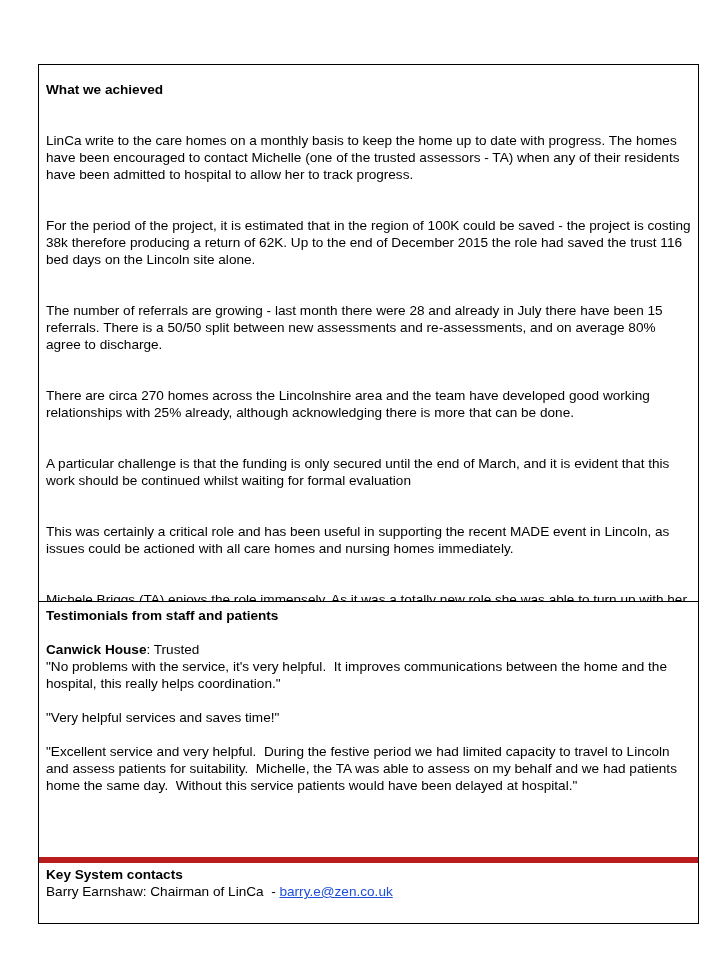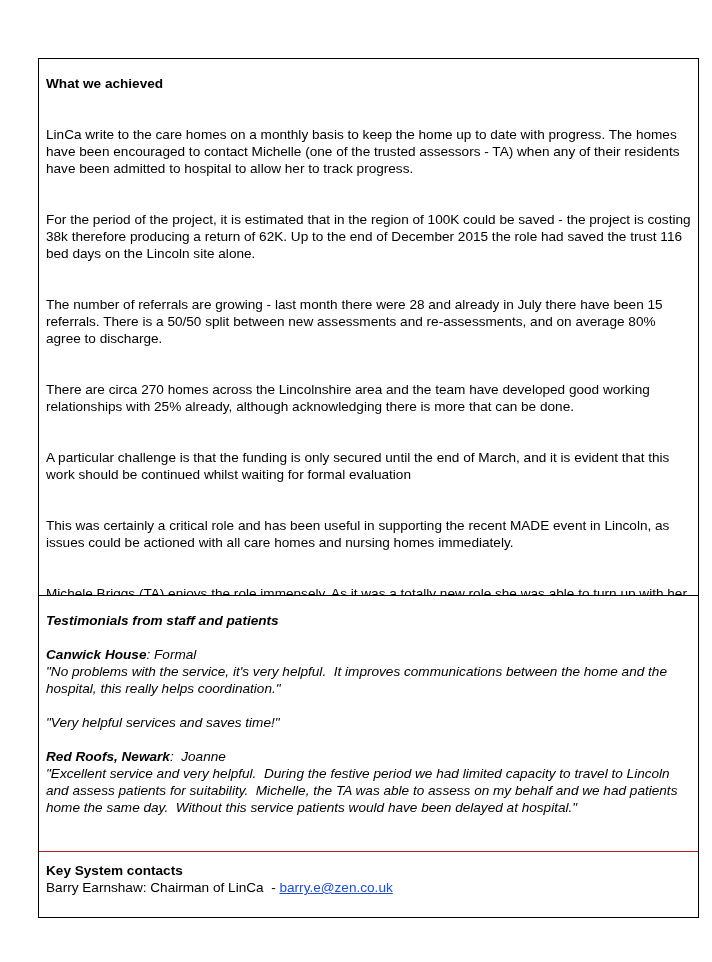"What we achieved" .report-box { top: 58px -> 64px }
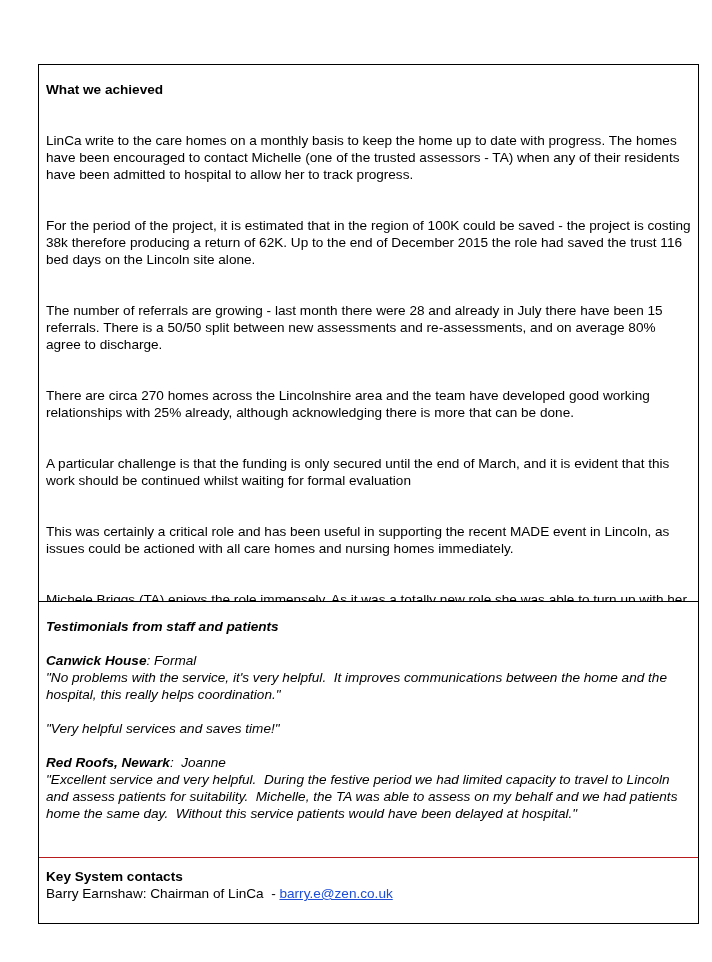"Testimonials from staff and patients" .section-testimonials { font-style: italic -> none; padding-top: 16px -> 5px }
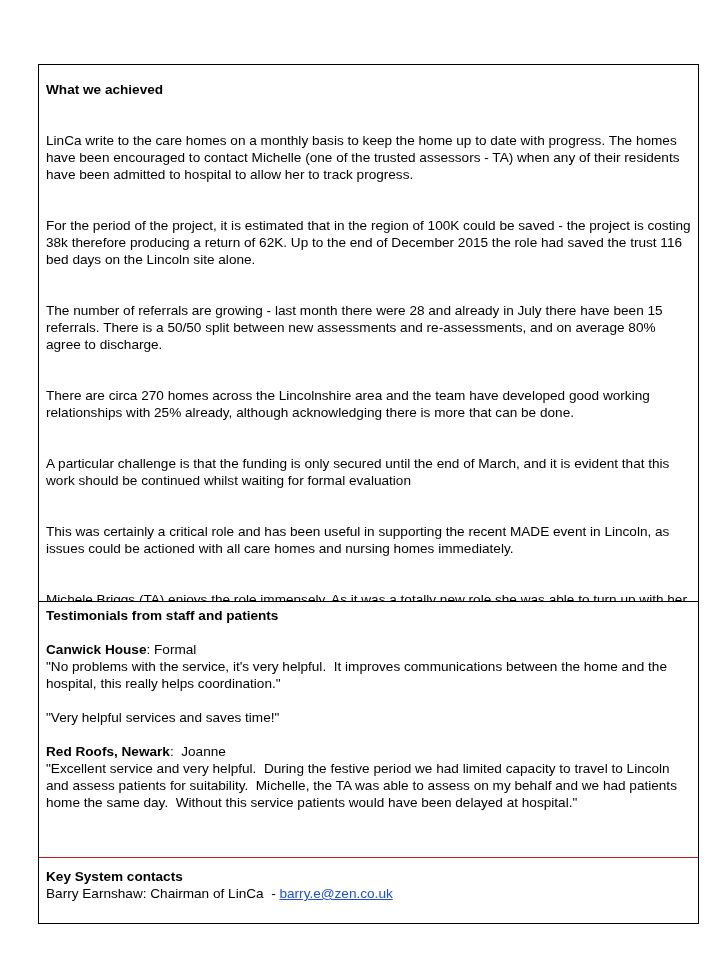": Formal" span { text: Formal -> Trusted }
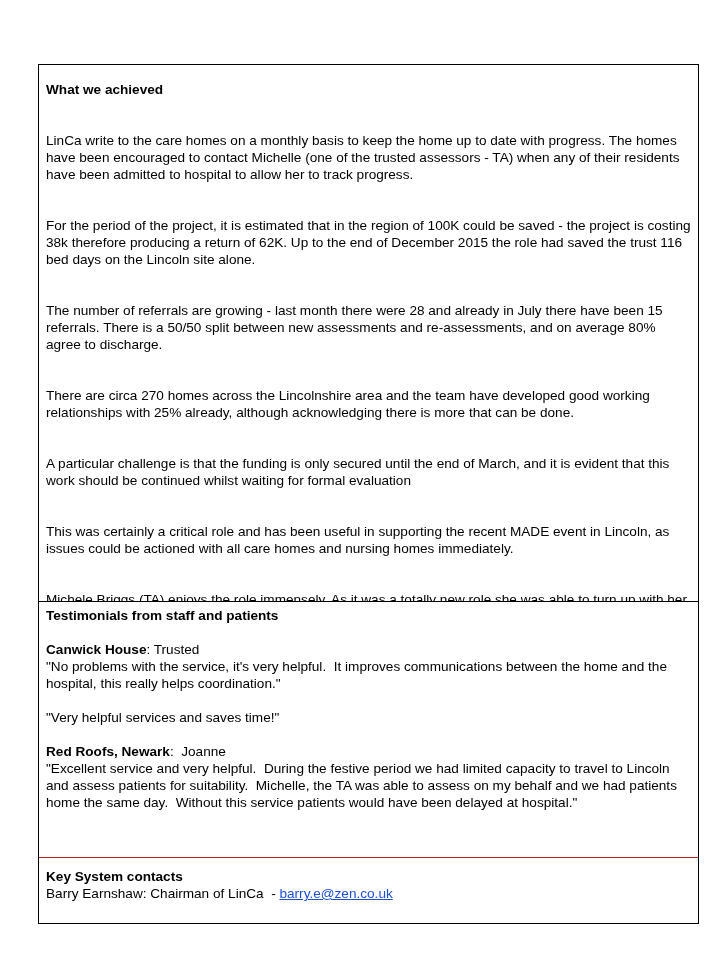"Red Roofs, Newark: Joanne" p.t-name-line { html: <p><span>Red Roofs, Newark</span><span>: Joanne</span></p> -> none }
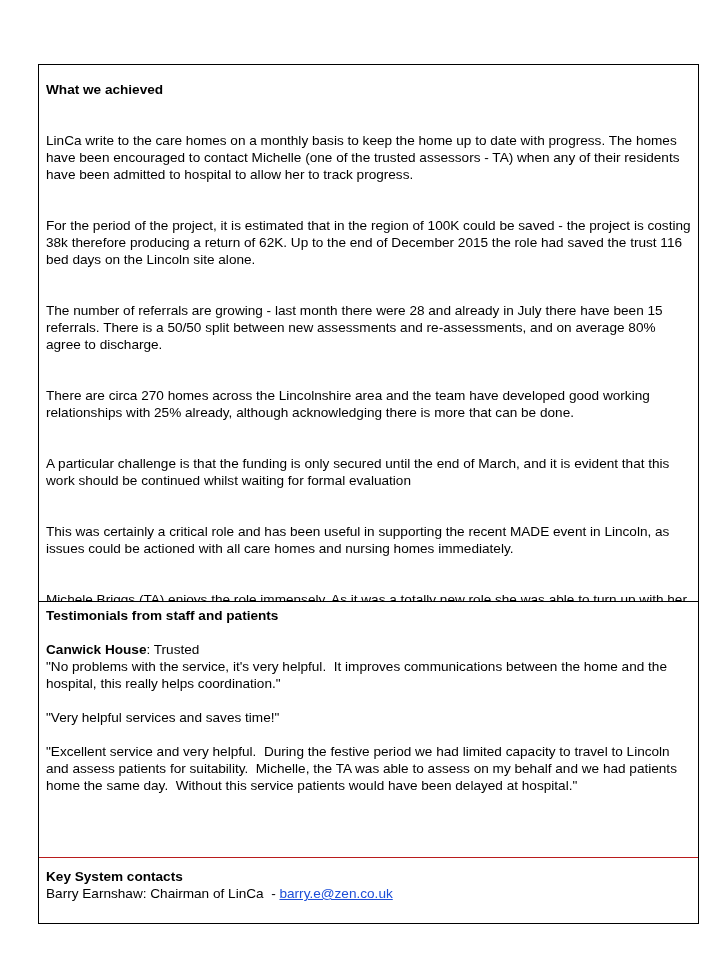"Key System contacts" .section-contacts { border-top: 1px solid #b91c1c -> 6px solid #b91c1c; padding-top: 10px -> 3px }
